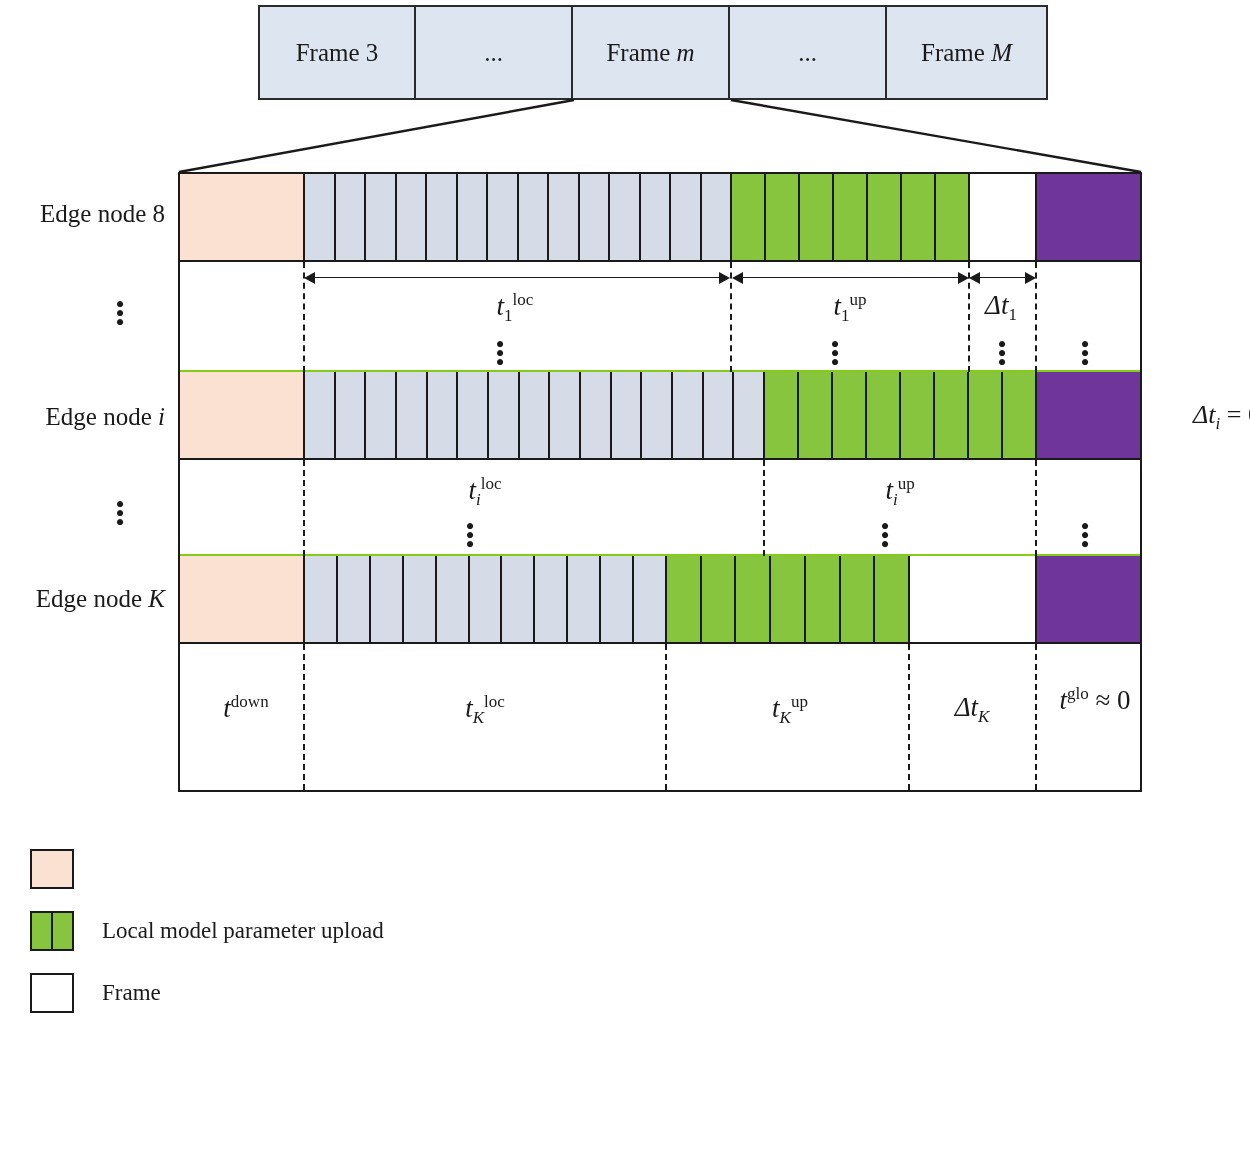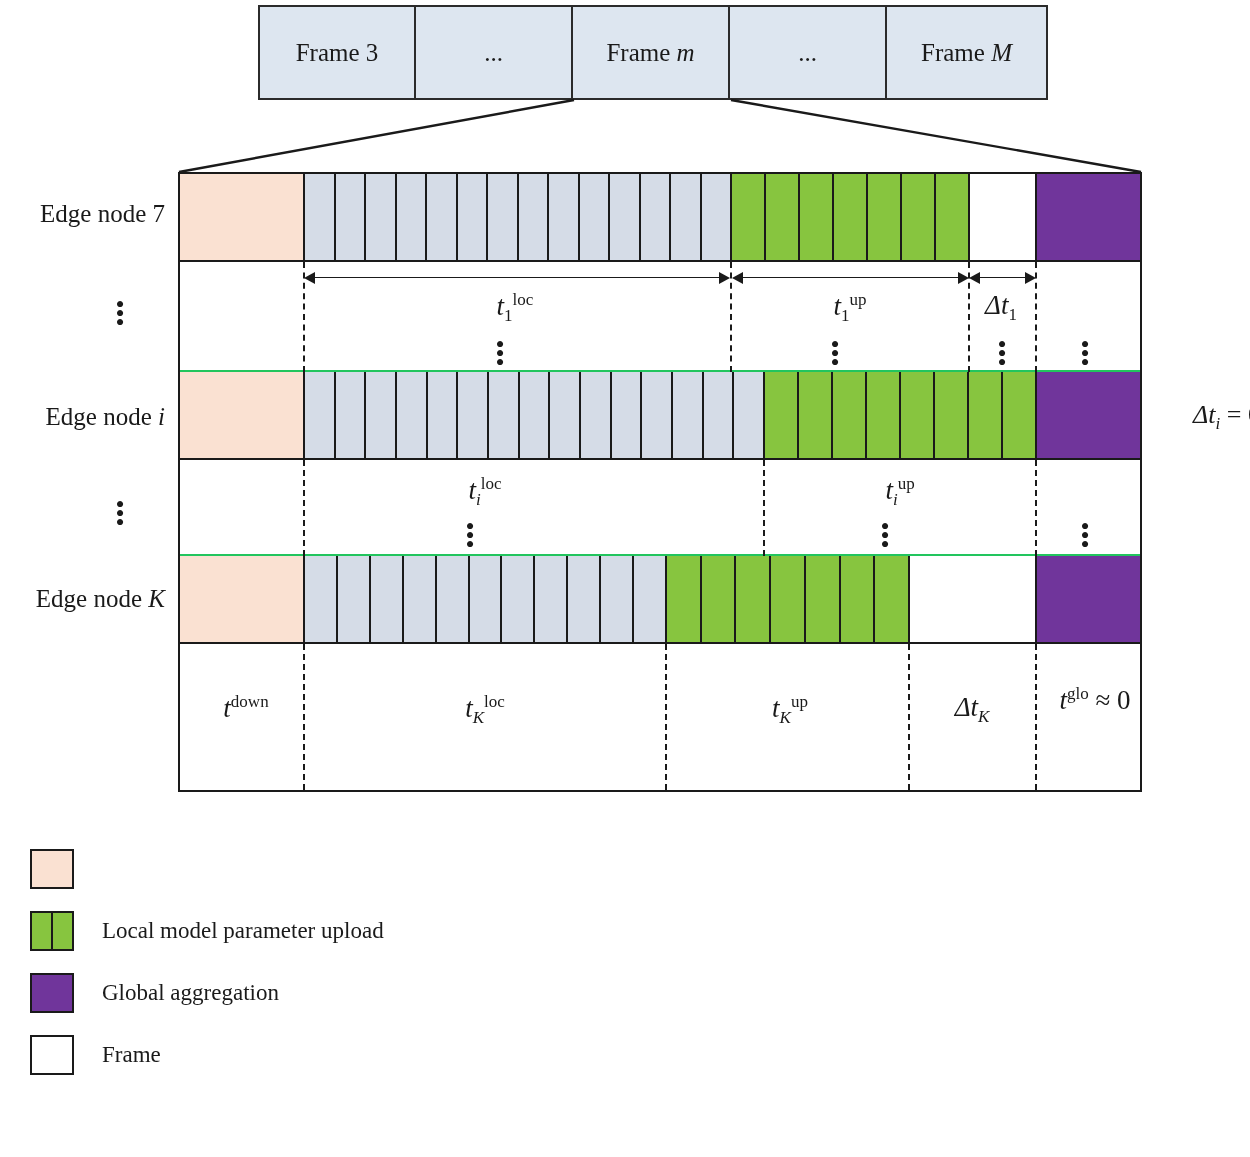"Edge node 7" span { text: 7 -> 8 }
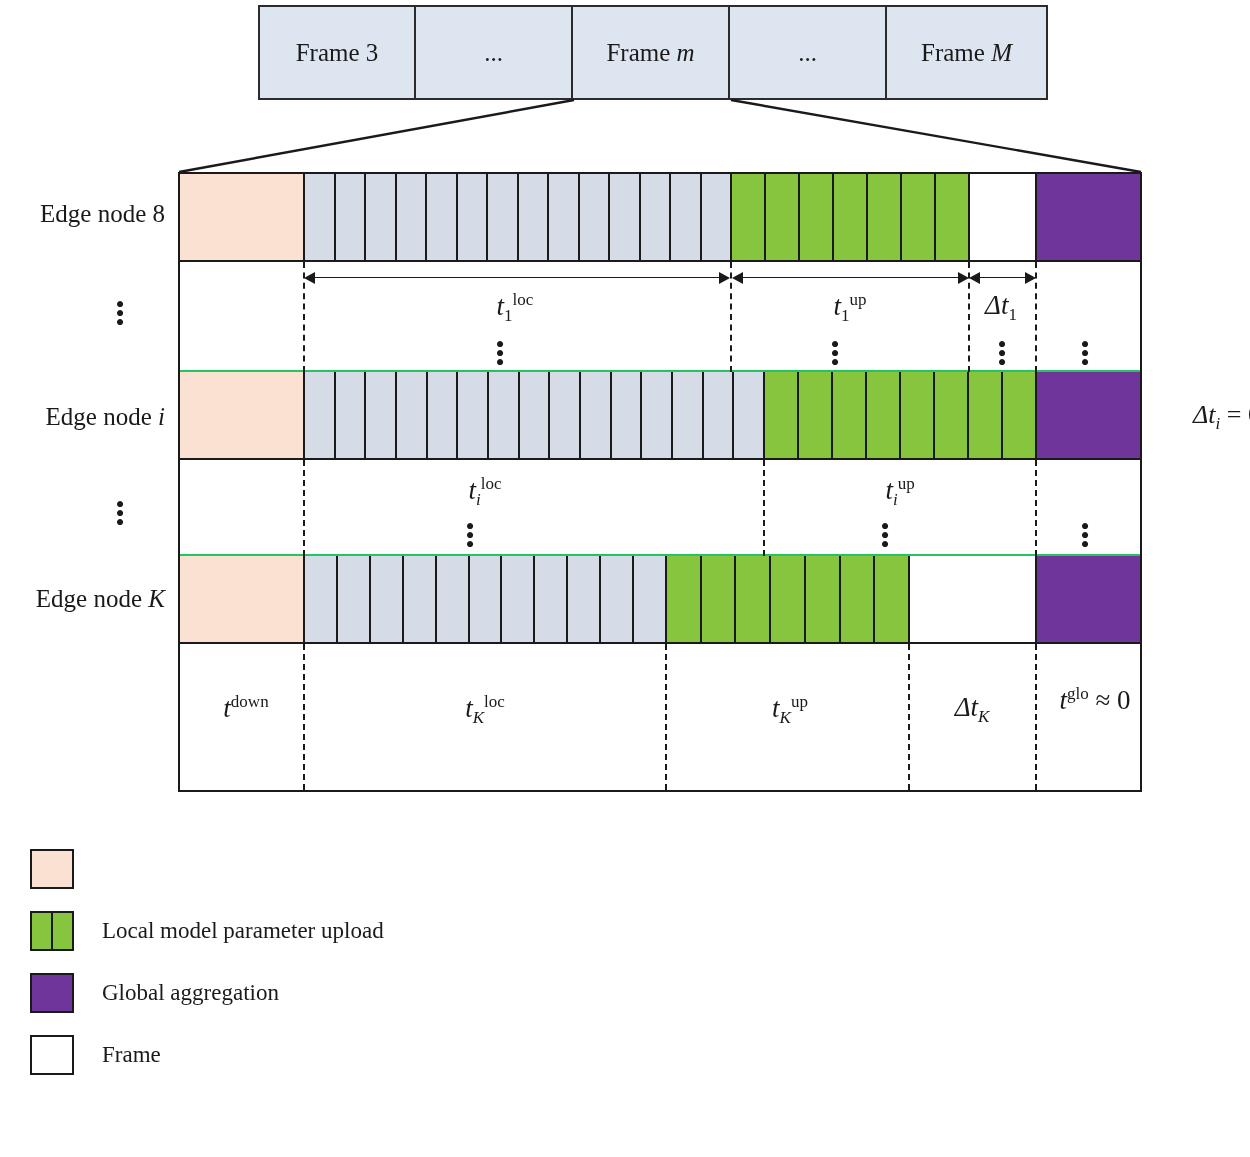"t1loc" .labelrow { border-bottom: 2px solid #22c55e -> 2px solid #84cc16 }
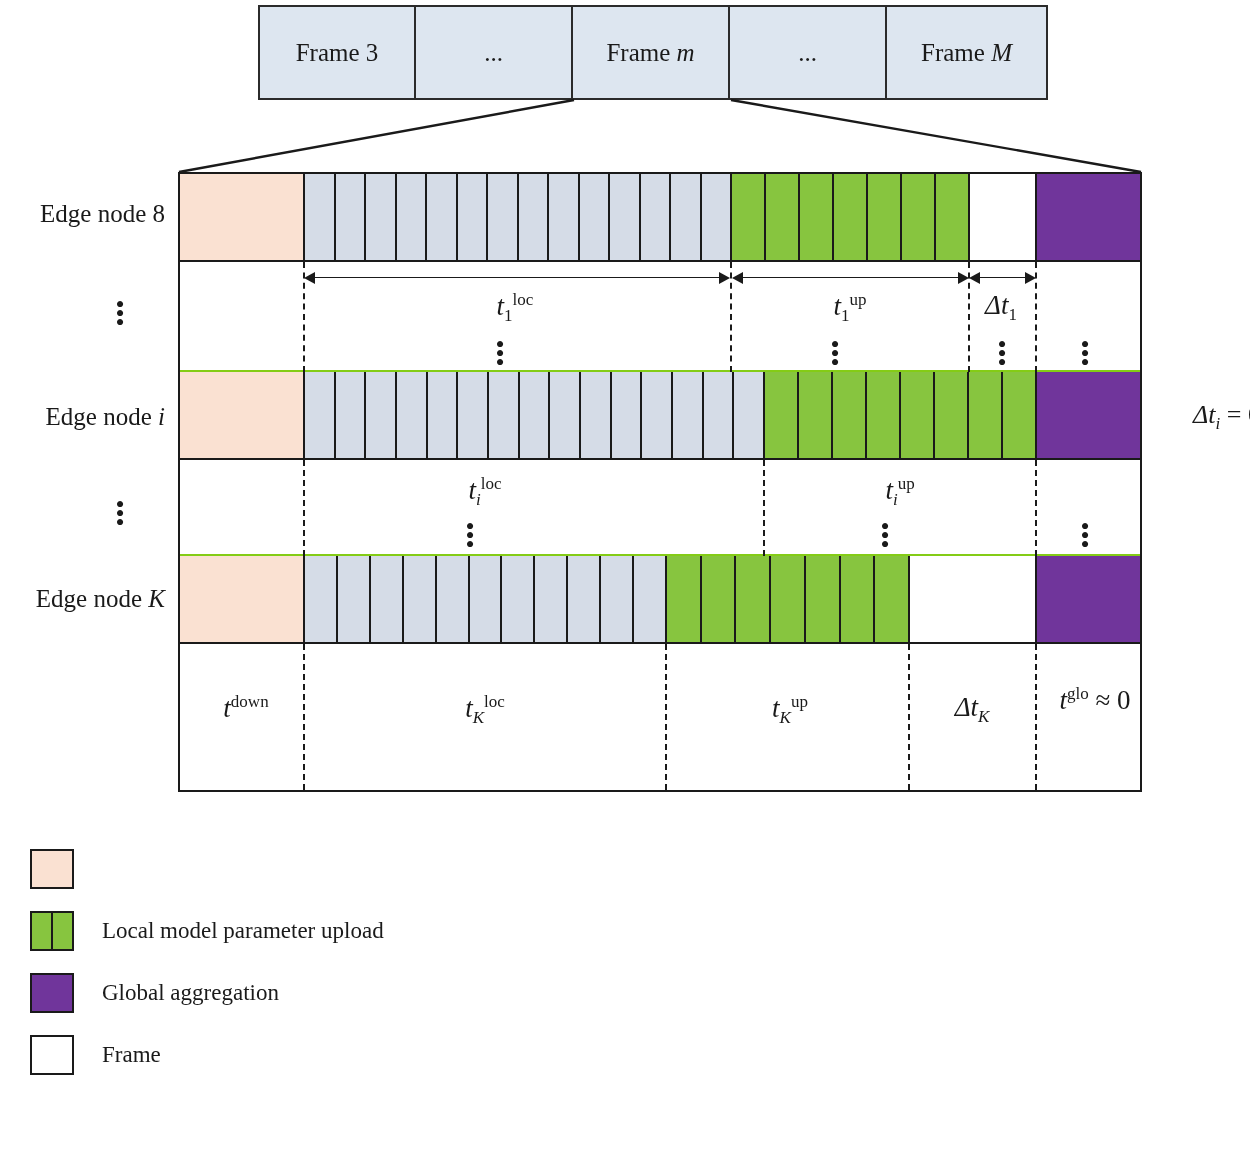"Global aggregation" div.legend-row { html: <div> <div></div> <div>Global aggregation</div> </div> -> none }
